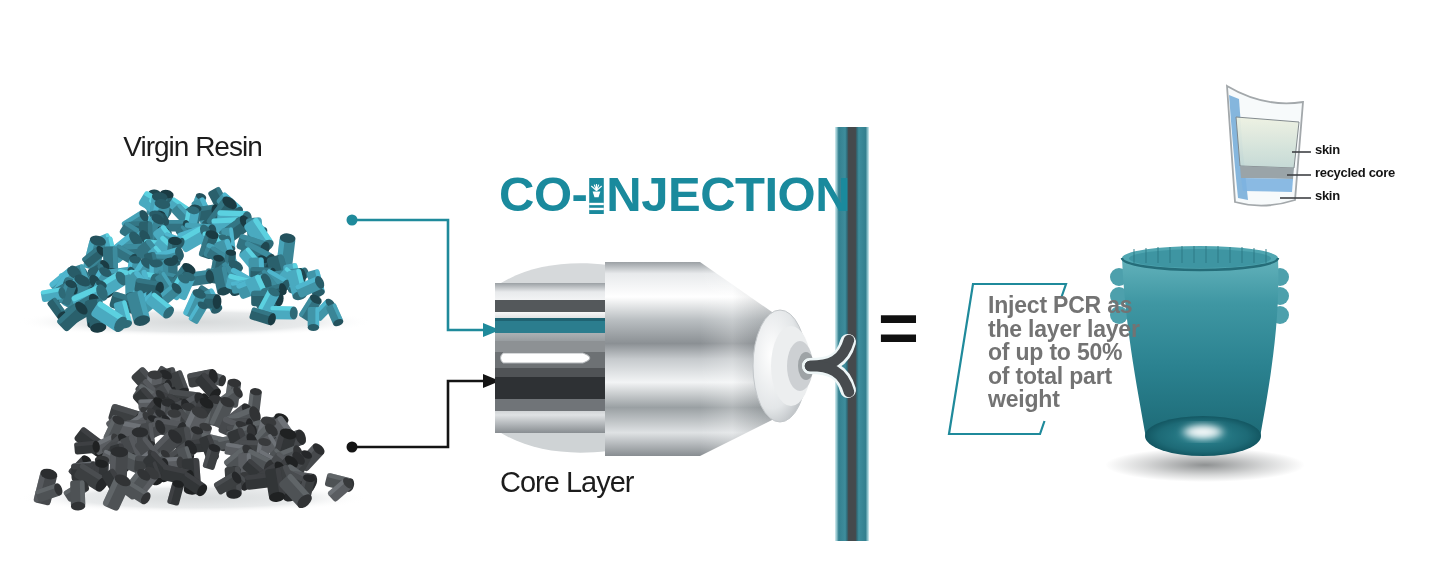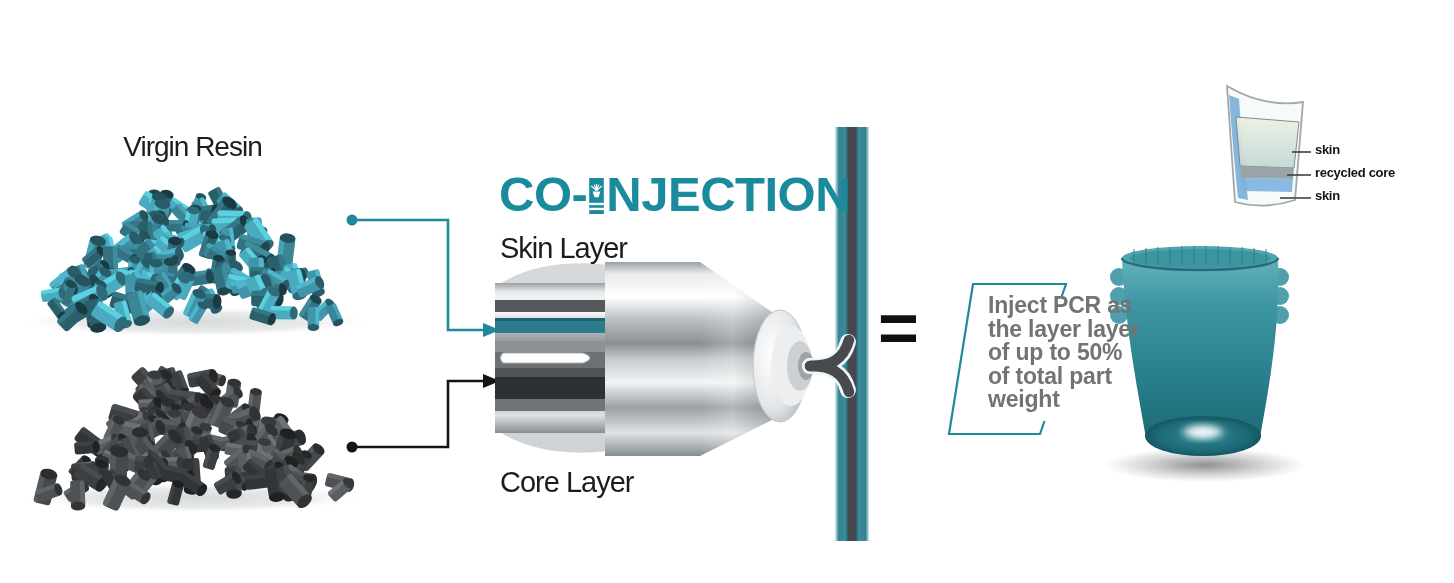"Skin Layer" div.txt { html: <div>Skin Layer</div> -> none }
